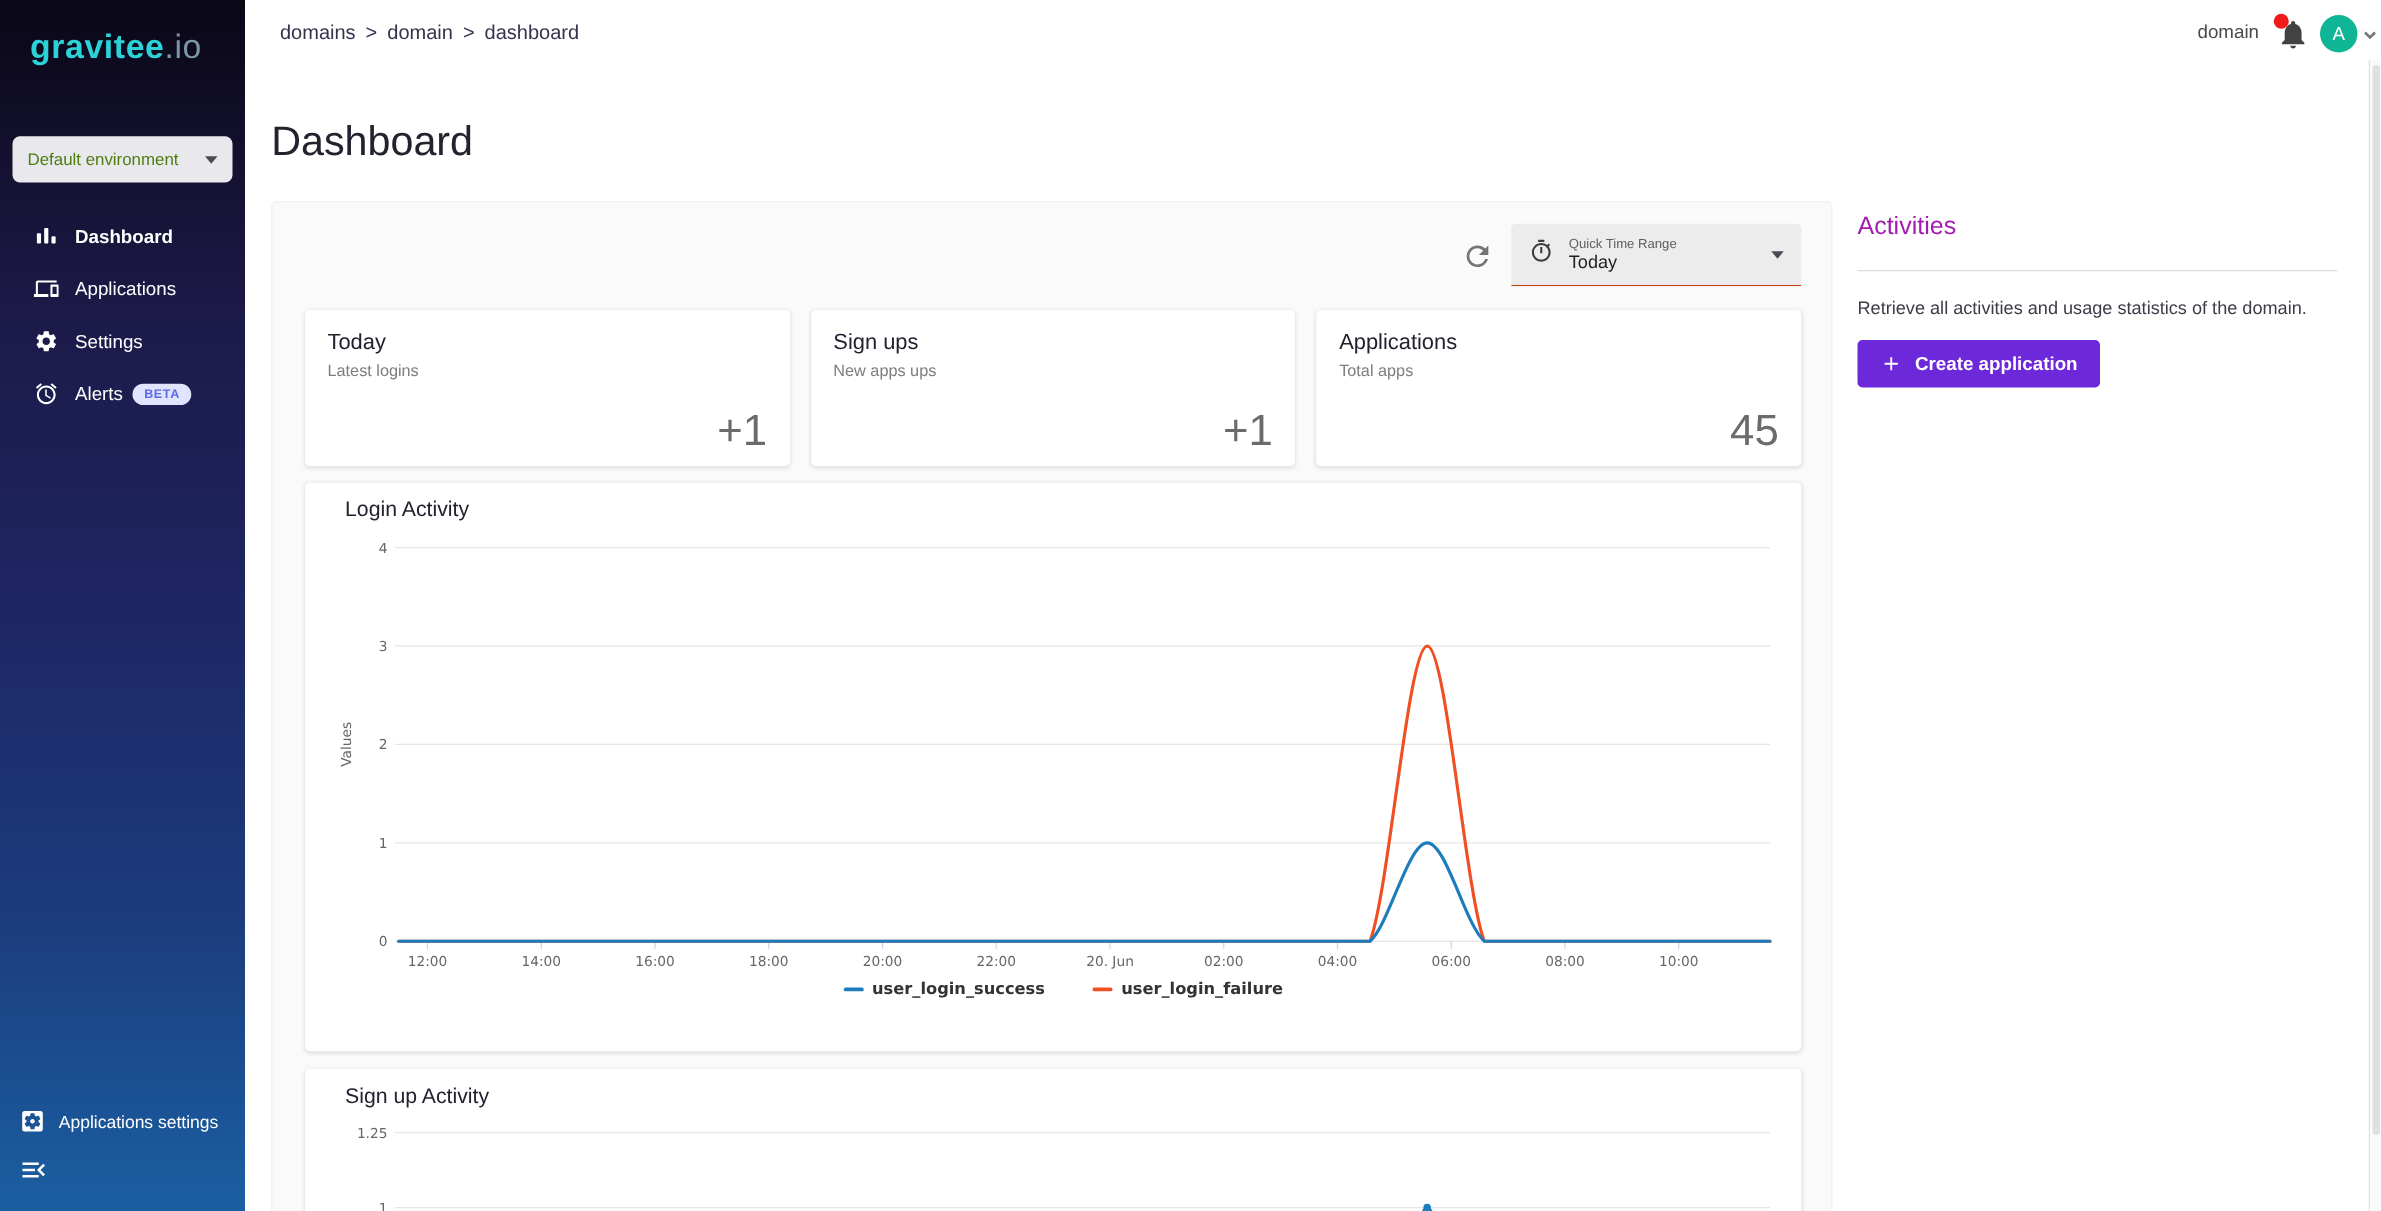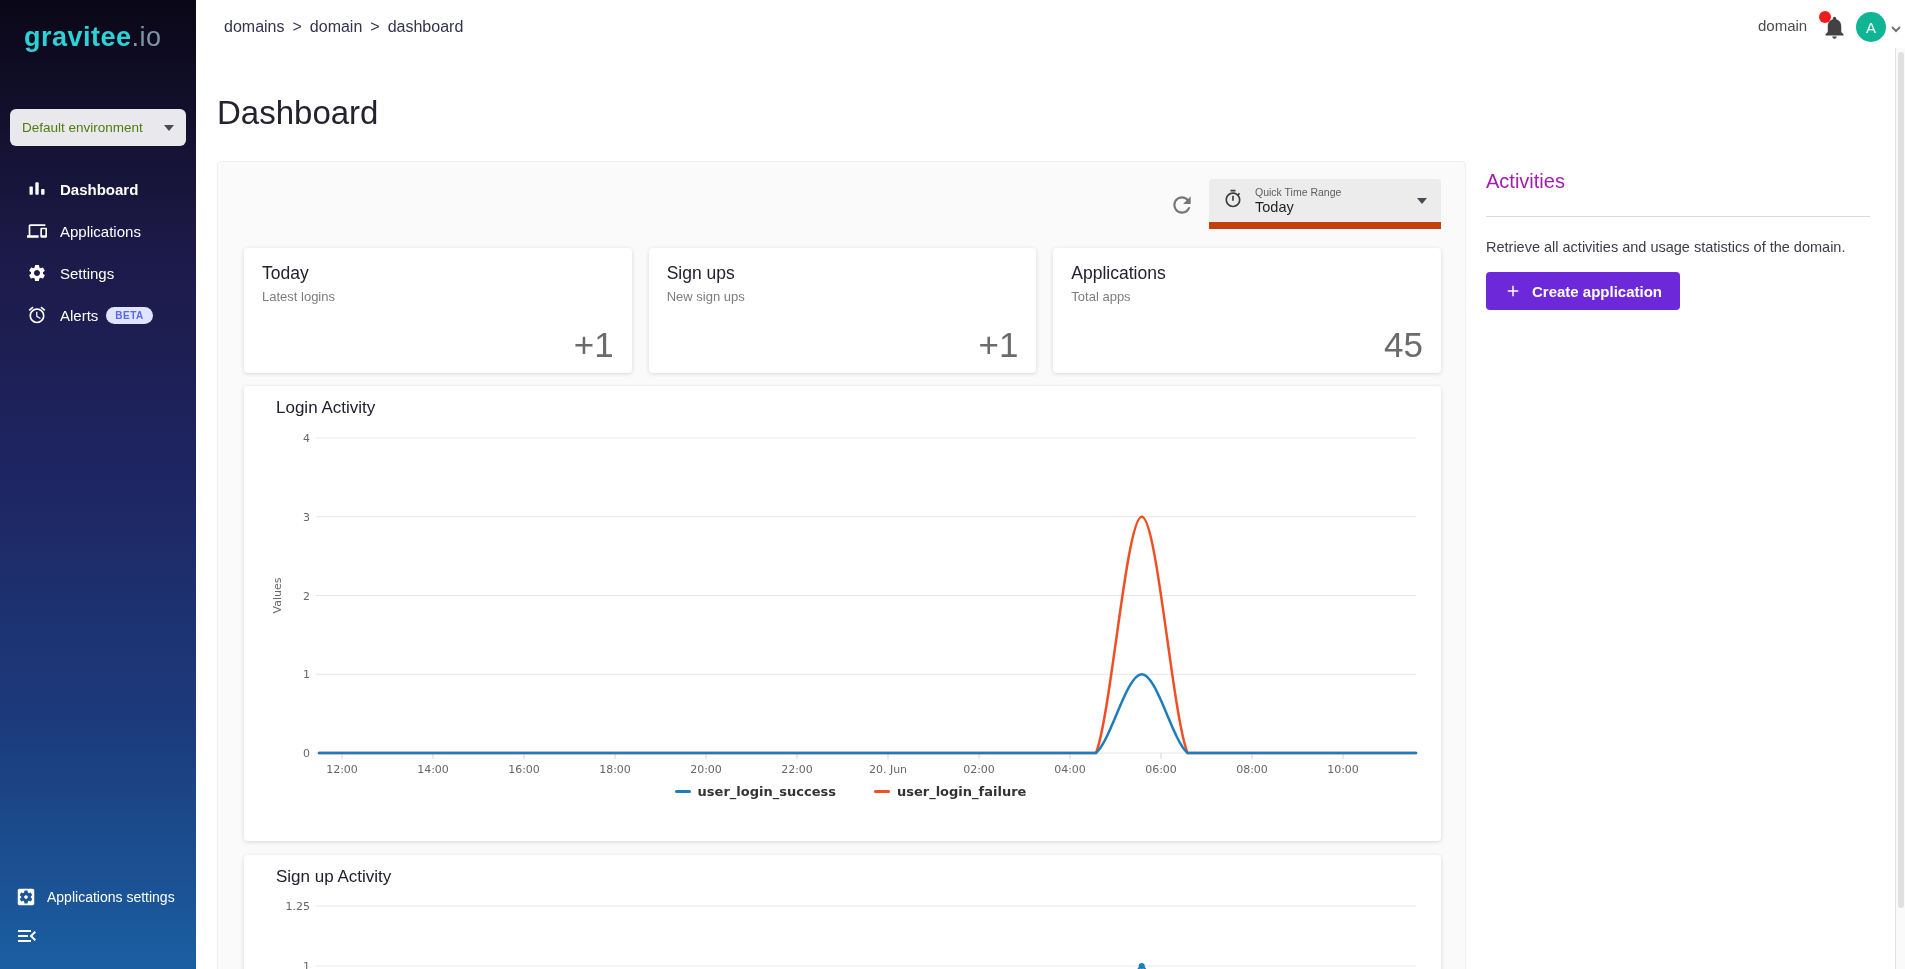"Quick Time Range" .qtr-select { border-bottom: 7px solid #c2410c -> 1px solid #c2410c }
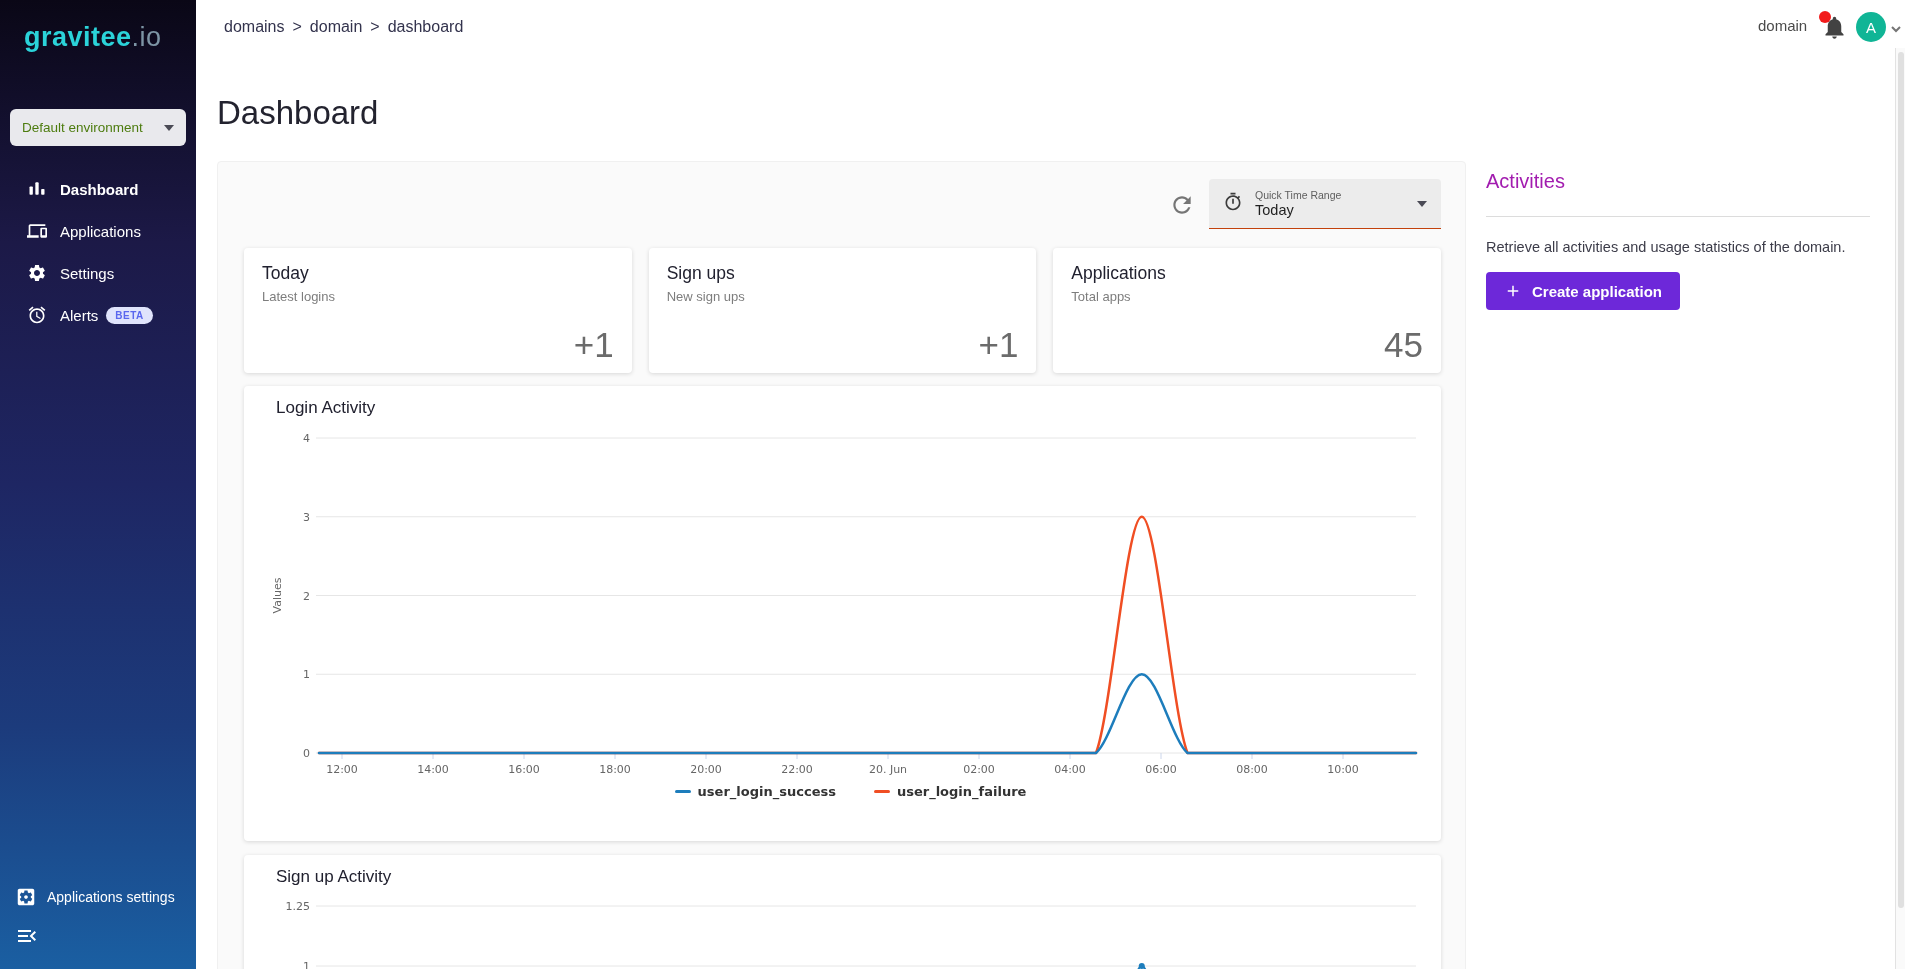"New sign ups" div.stat-sub { text: sign -> apps }
